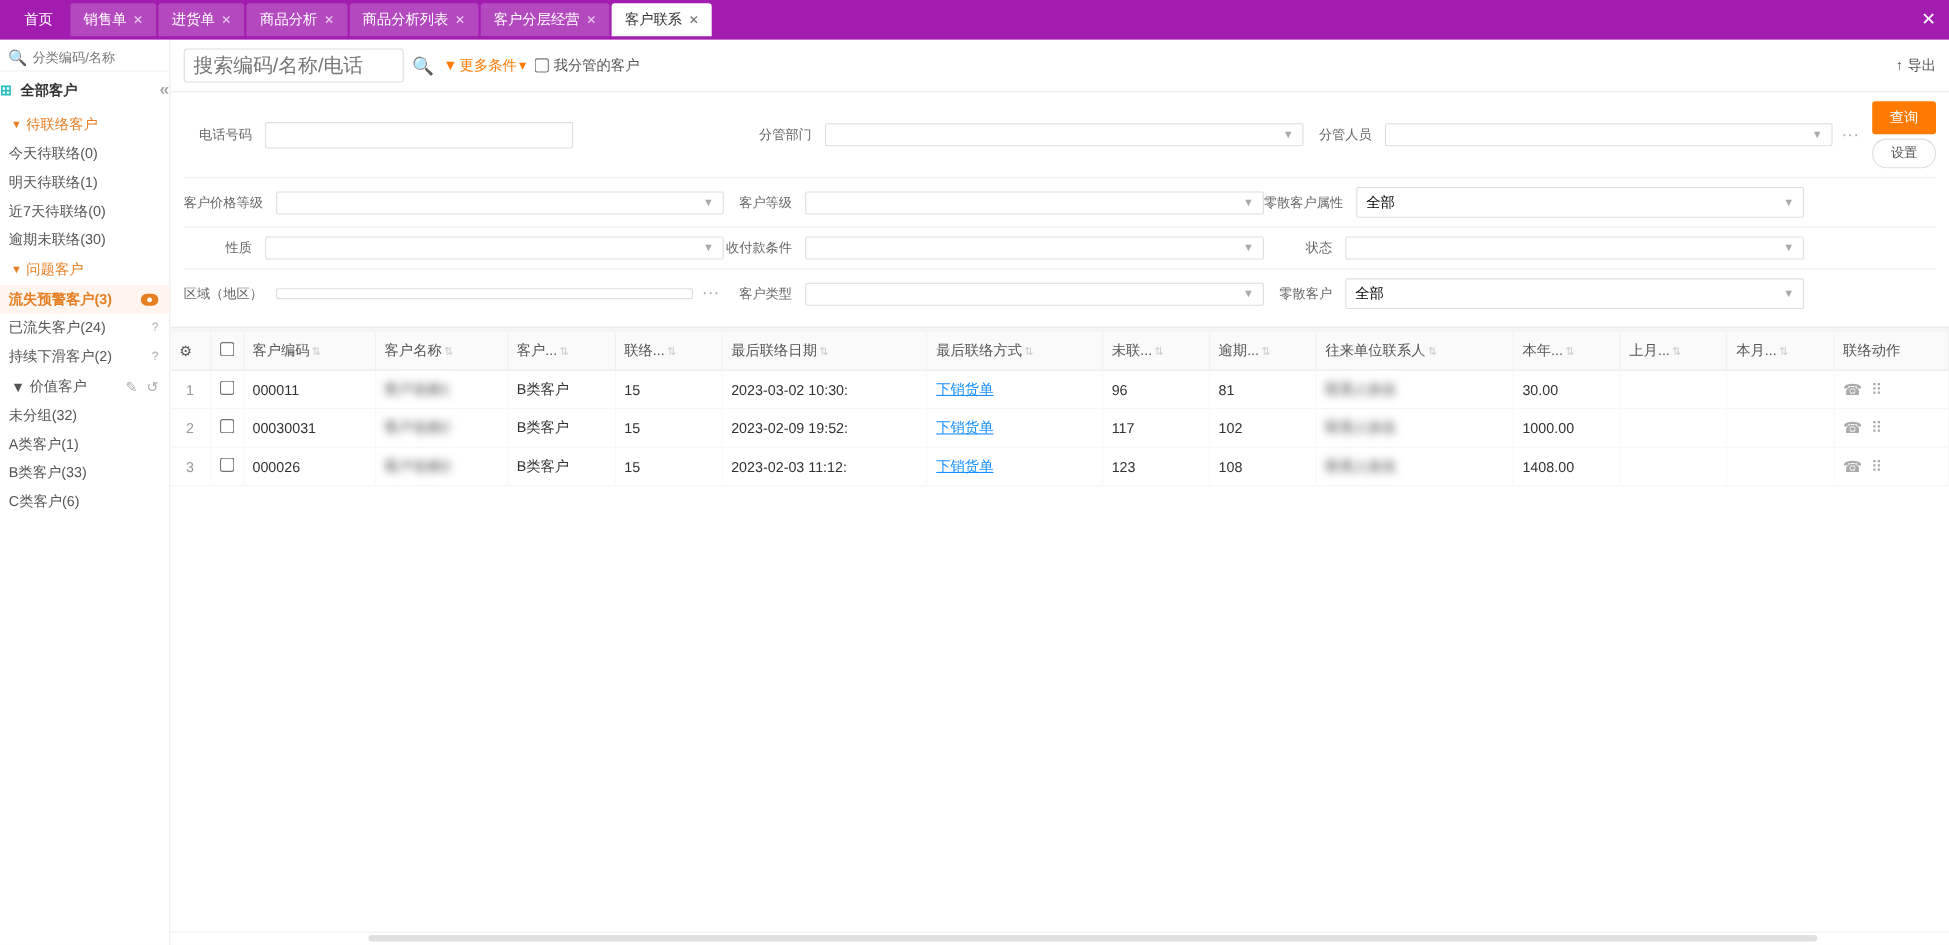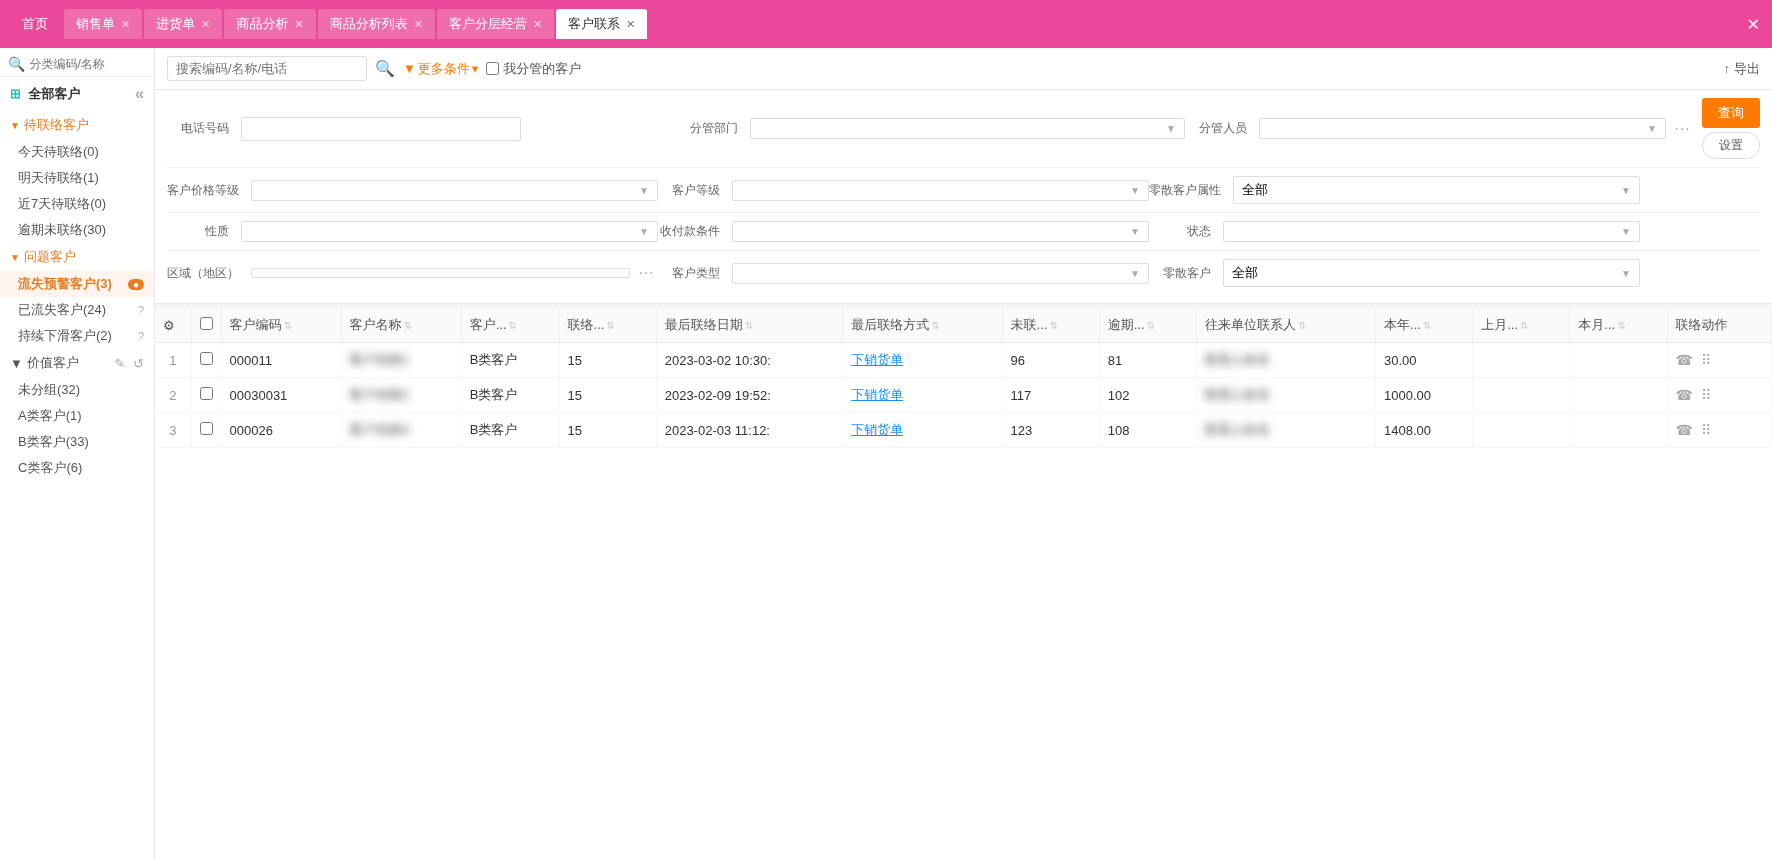"首页" .tab-bar { background: #ec4899 -> #a21caf; height: 48px -> 36px }
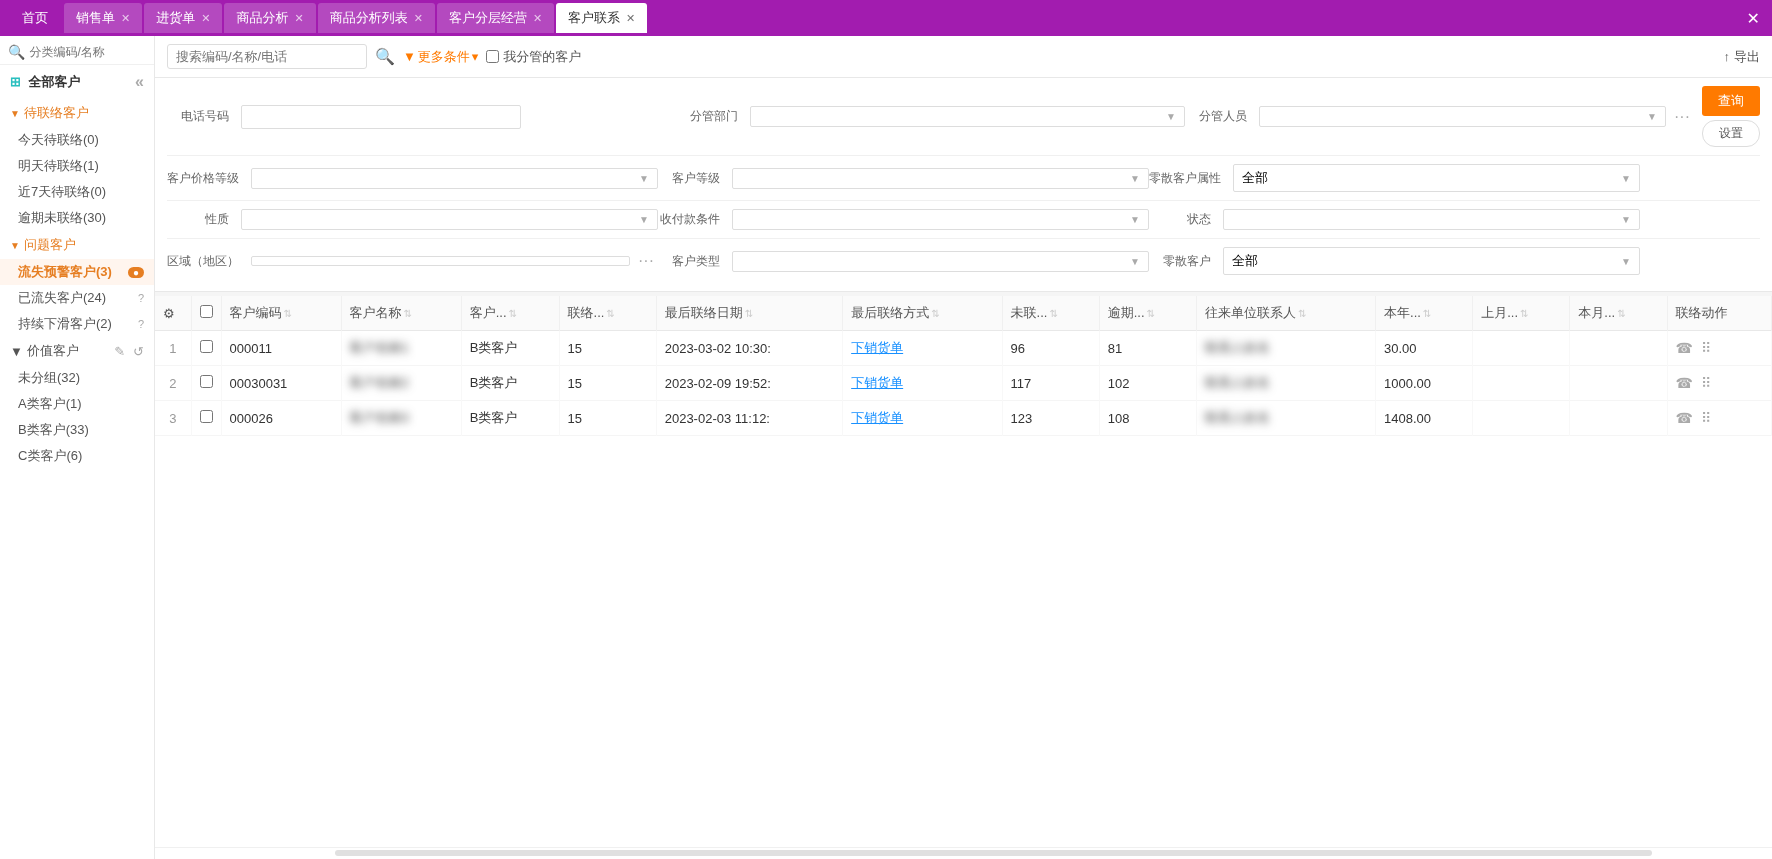"搜索编码/名称/电话" .filter-search-input { font-size: 13px -> 18px }
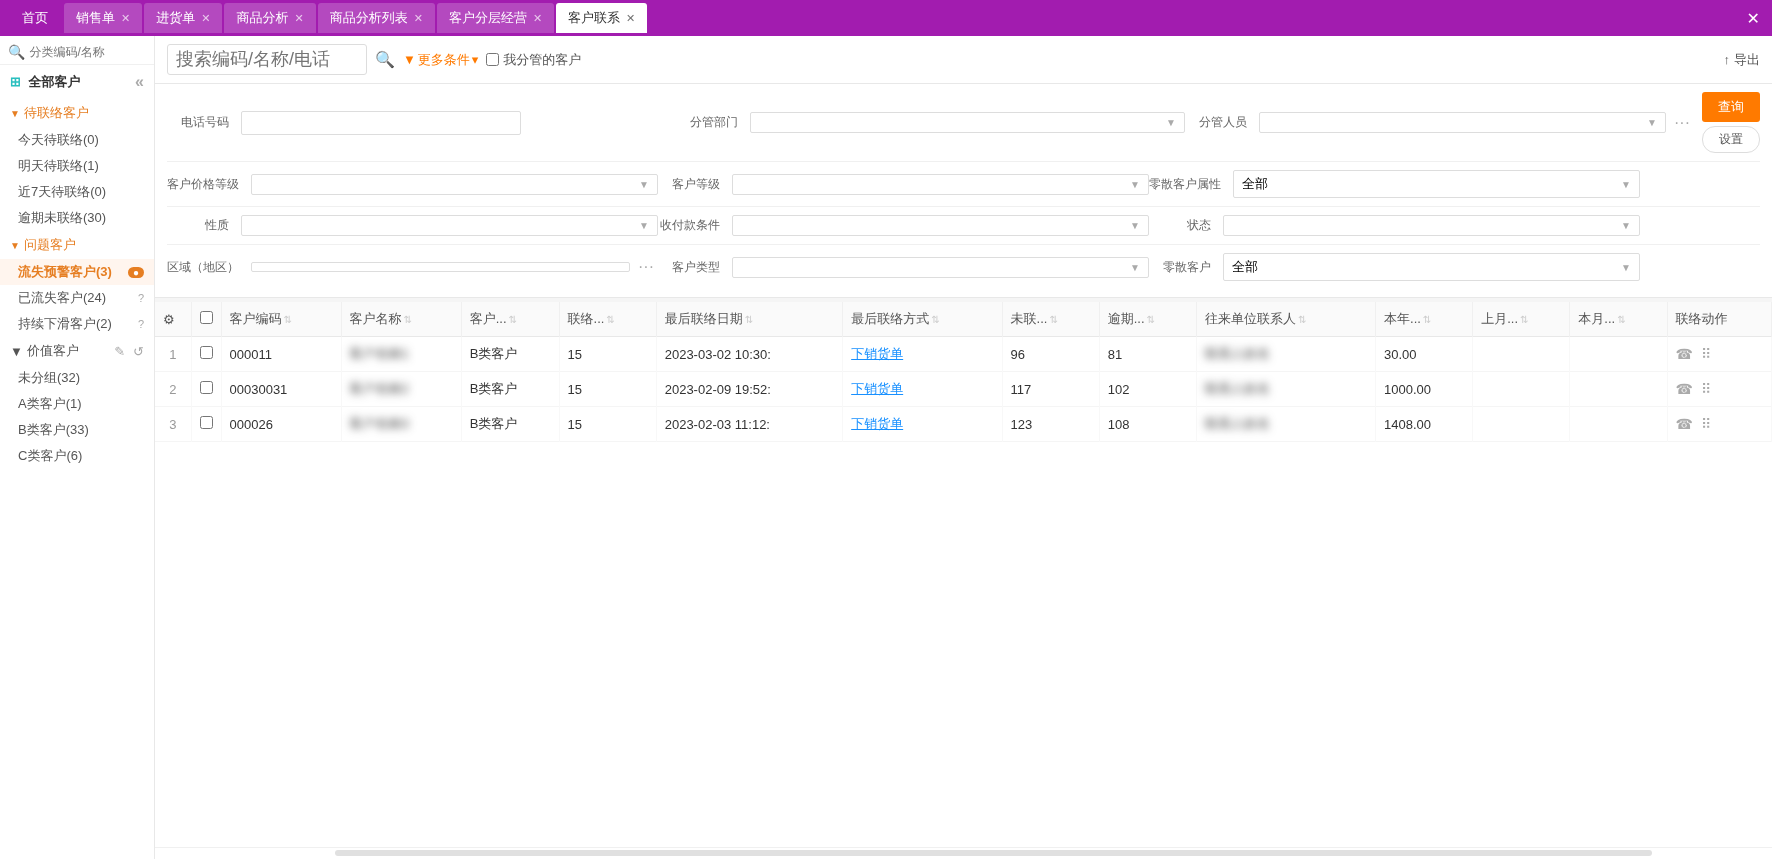"⊞ 全部客户" .sidebar-all { padding: 8px 10px -> 8px 0 }
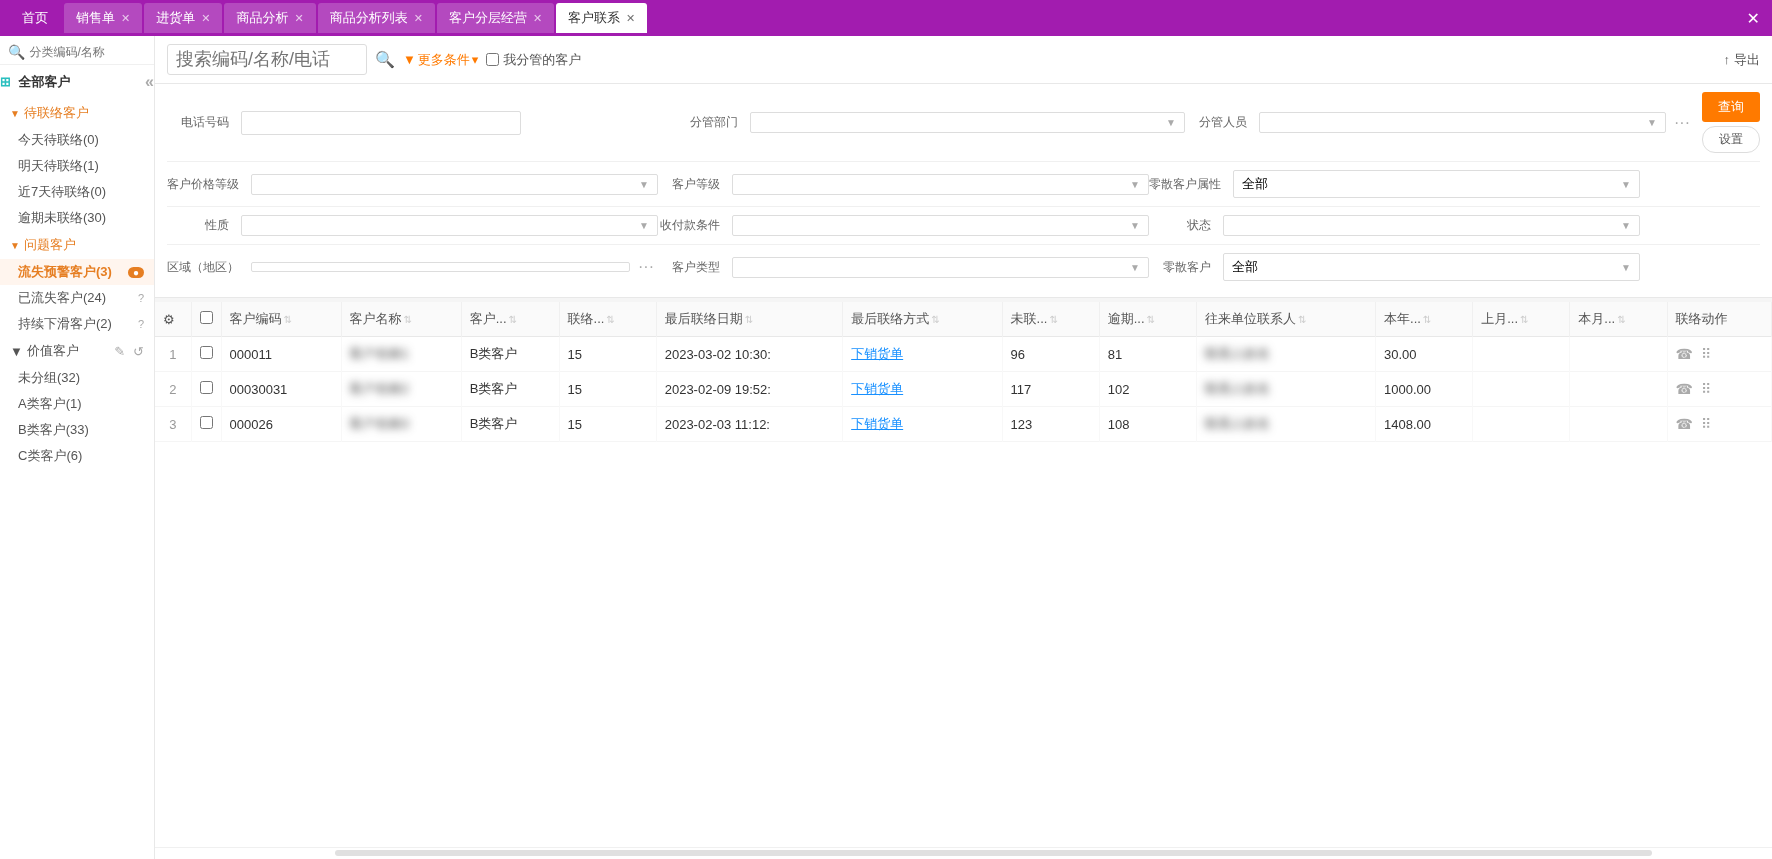"今天待联络(0)" .sidebar-item { padding: 4px 10px 4px 18px -> 4px 10px 4px 8px }
